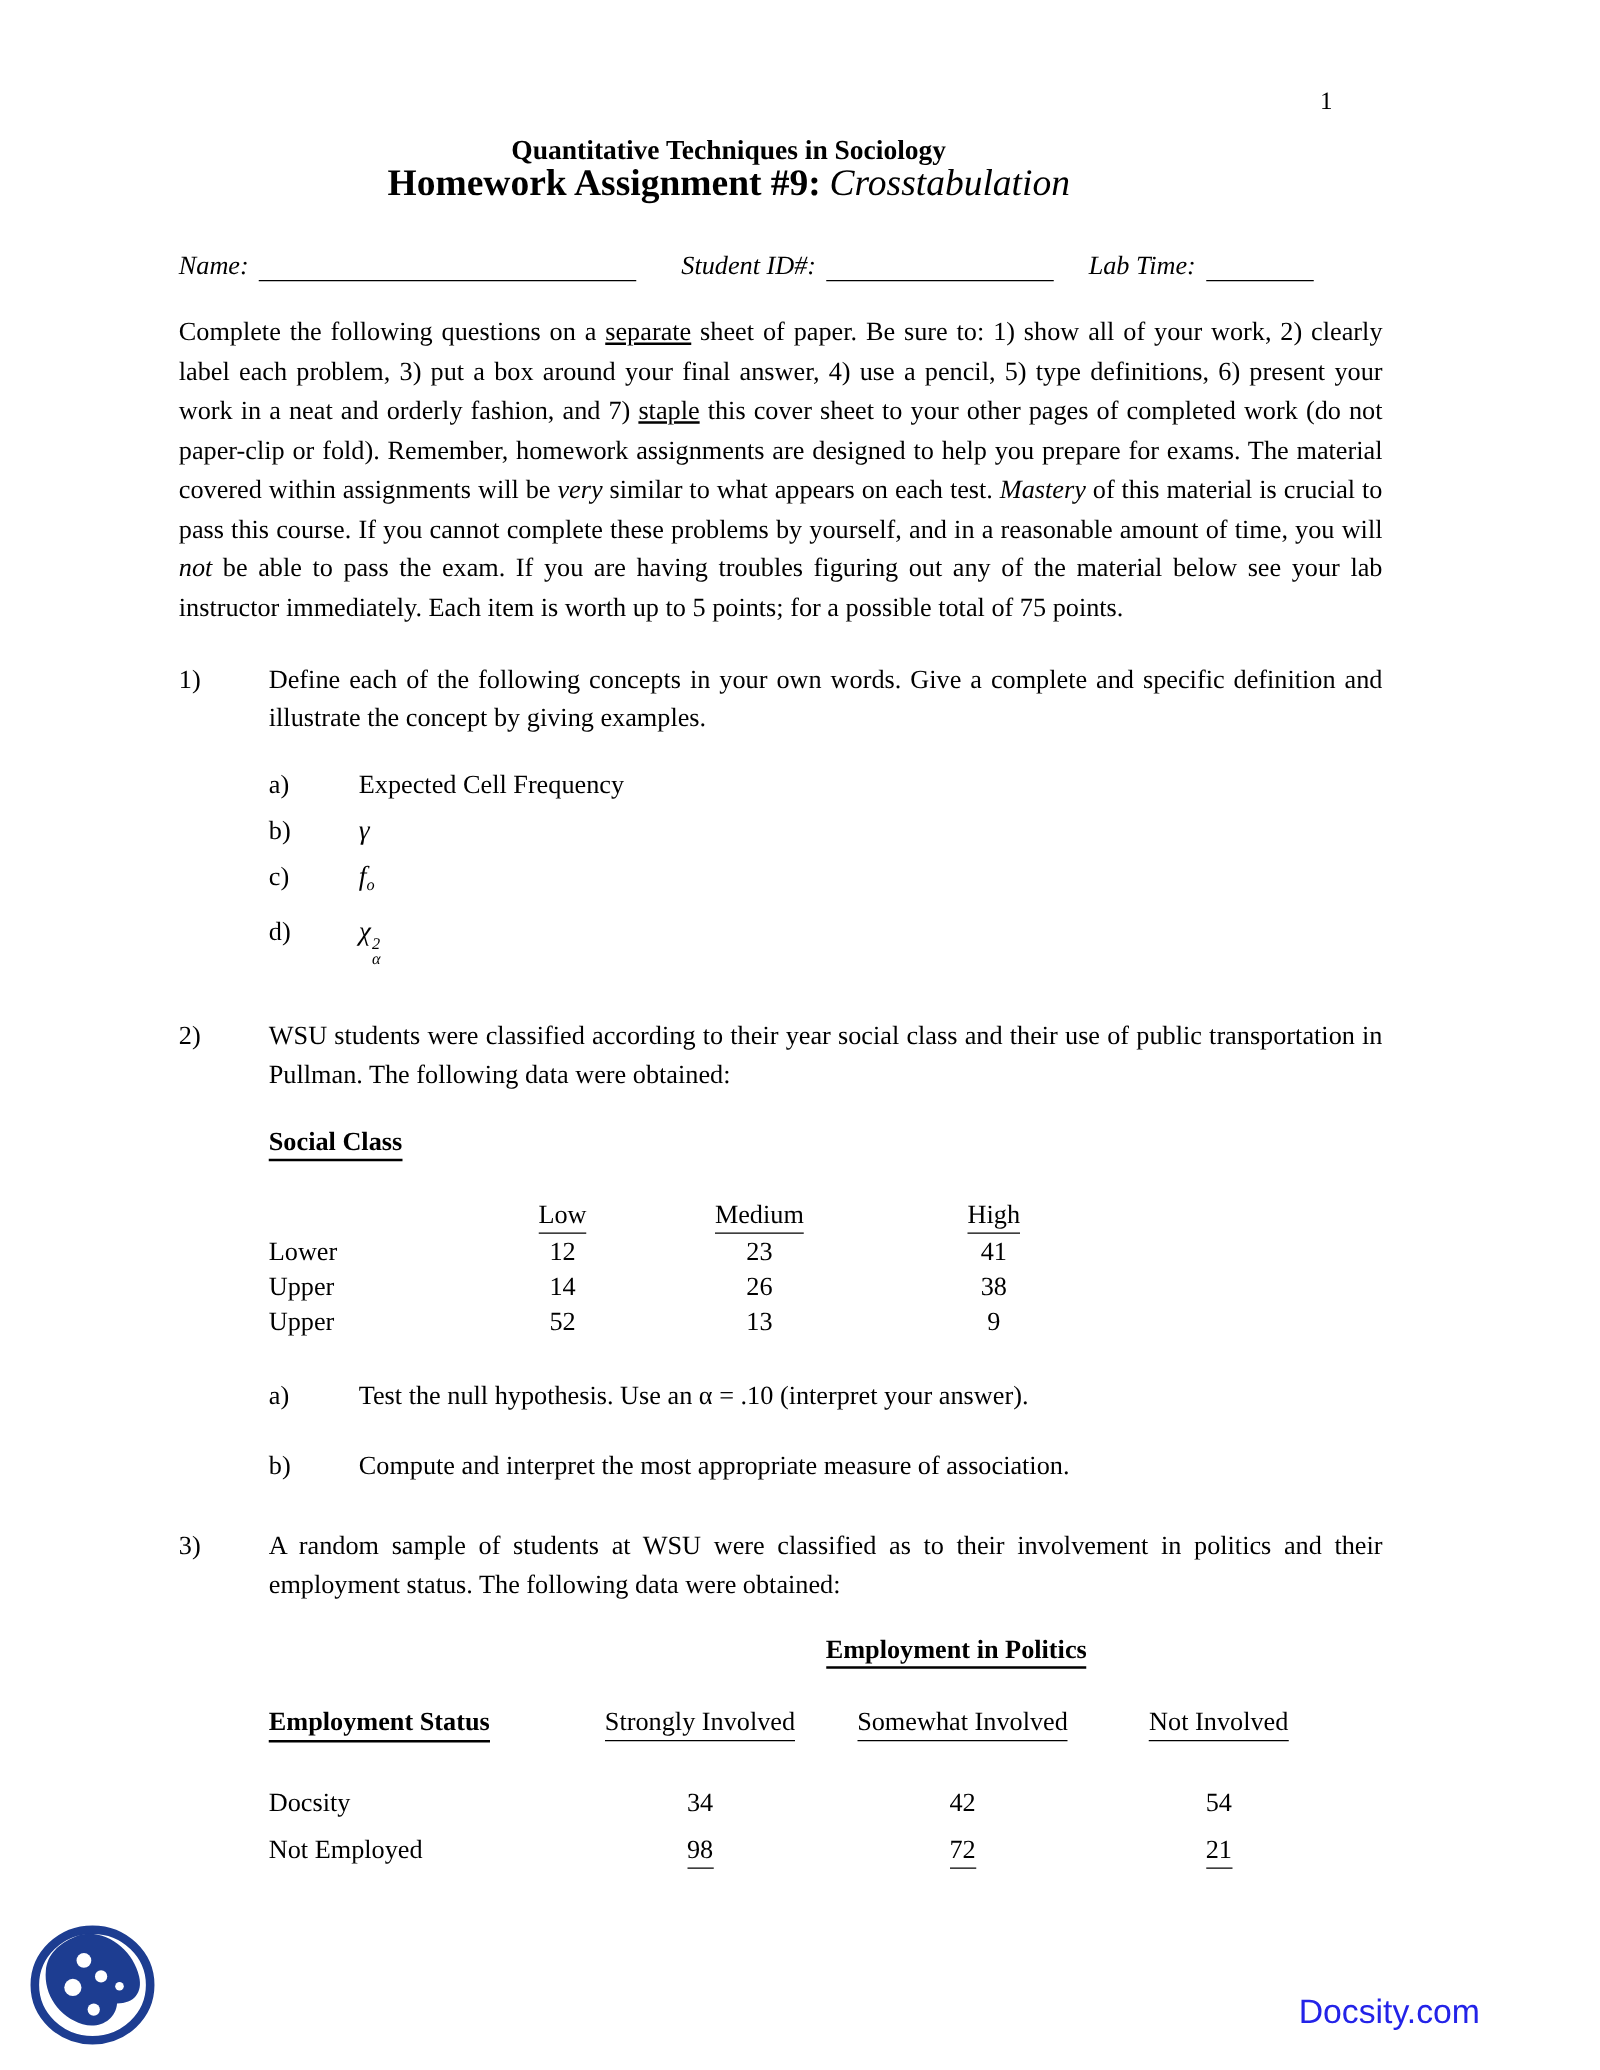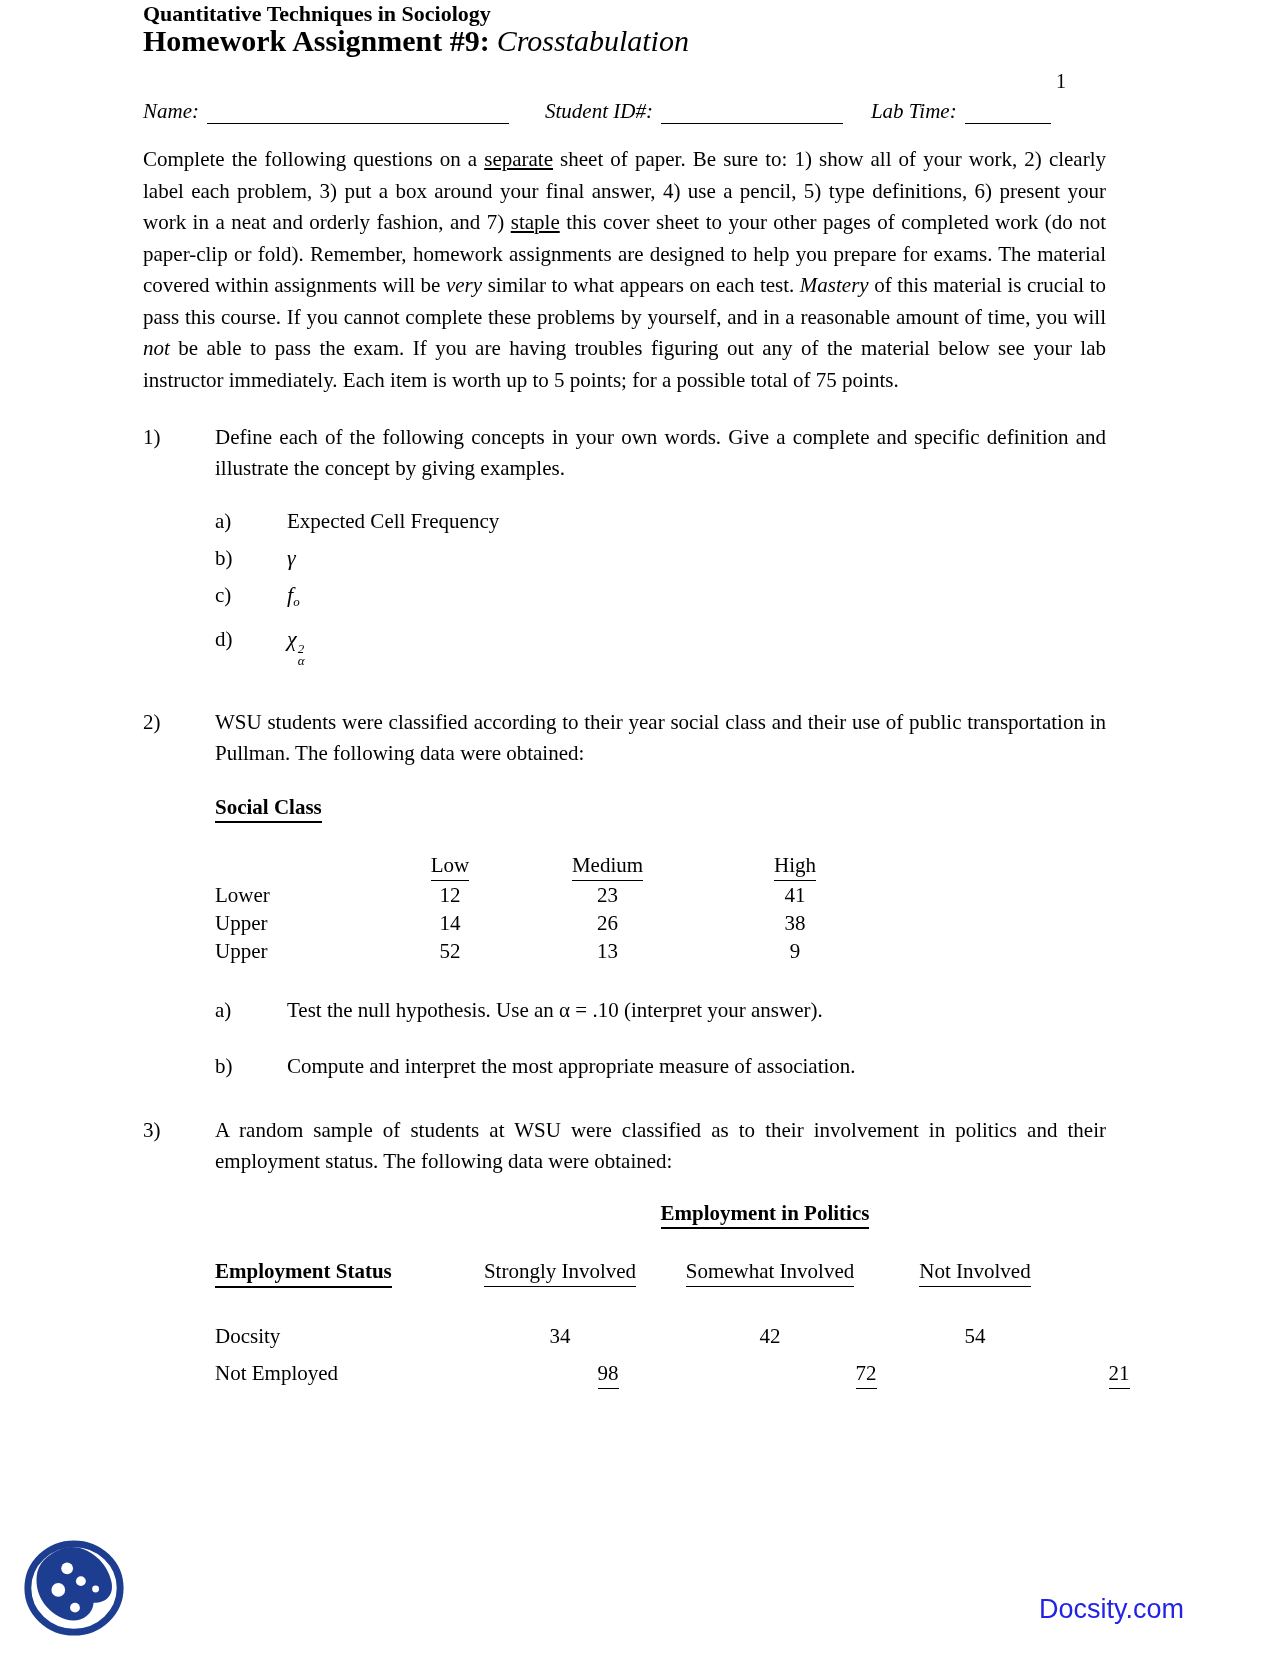"Quantitative Techniques in Sociology" .title-block { margin-top: none -> 106px; text-align: left -> center }
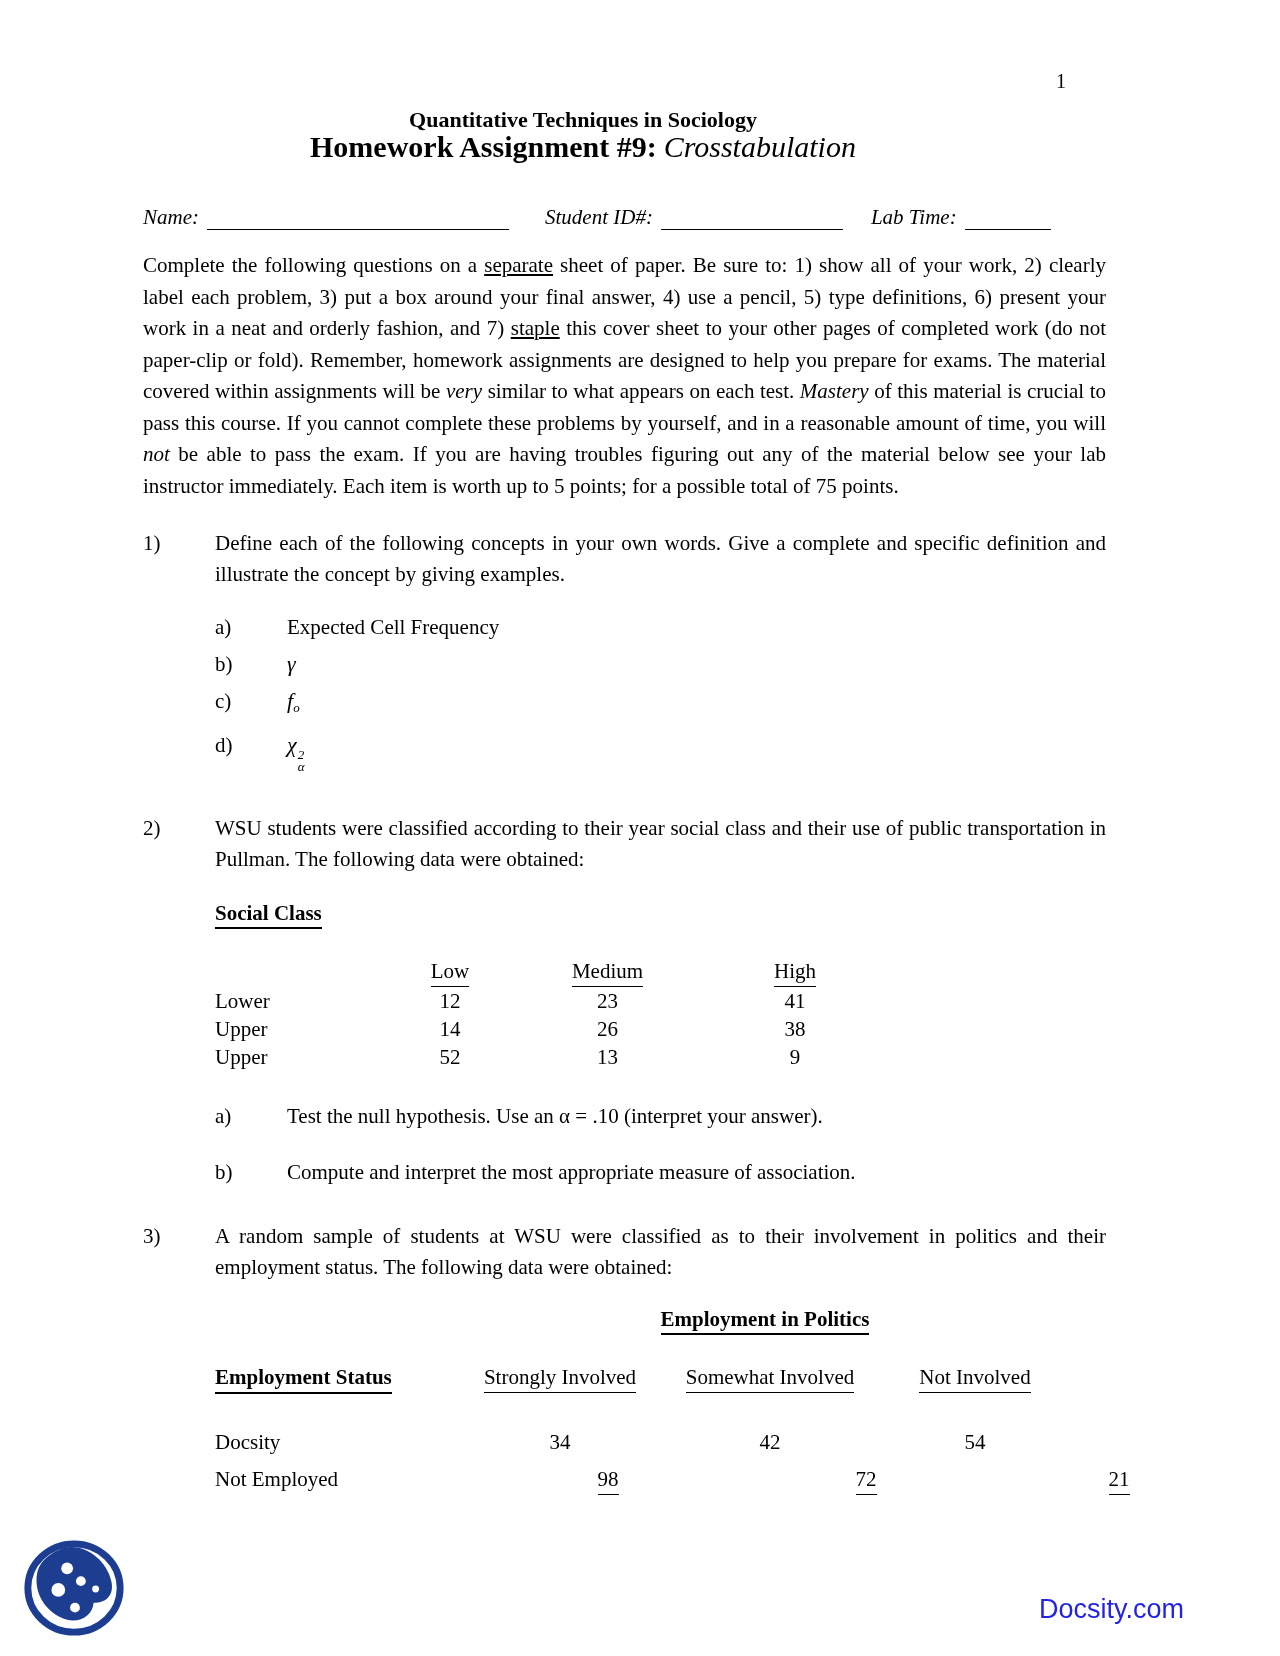"Name:" .name-row { align-items: flex-end -> none }
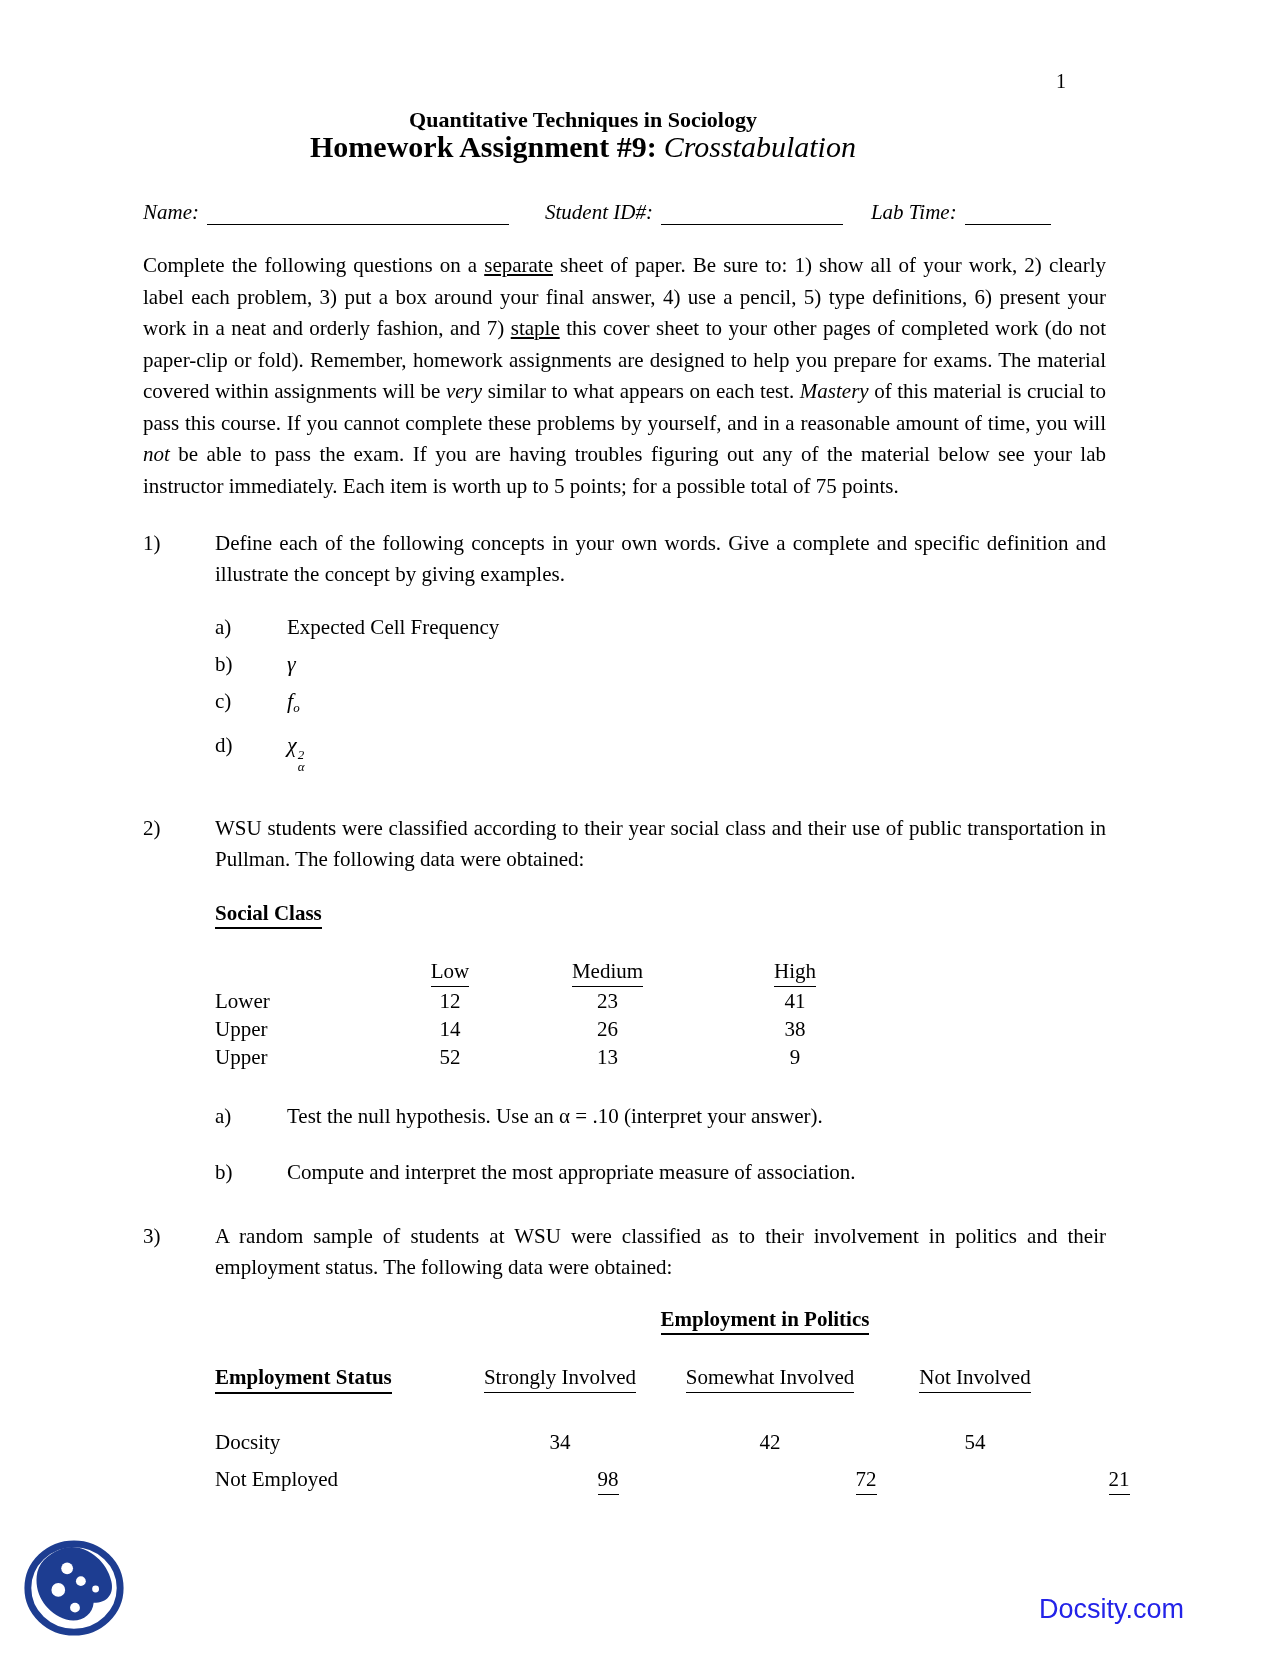"Not Employed" .t3-data2 { gap: 48px -> none }
